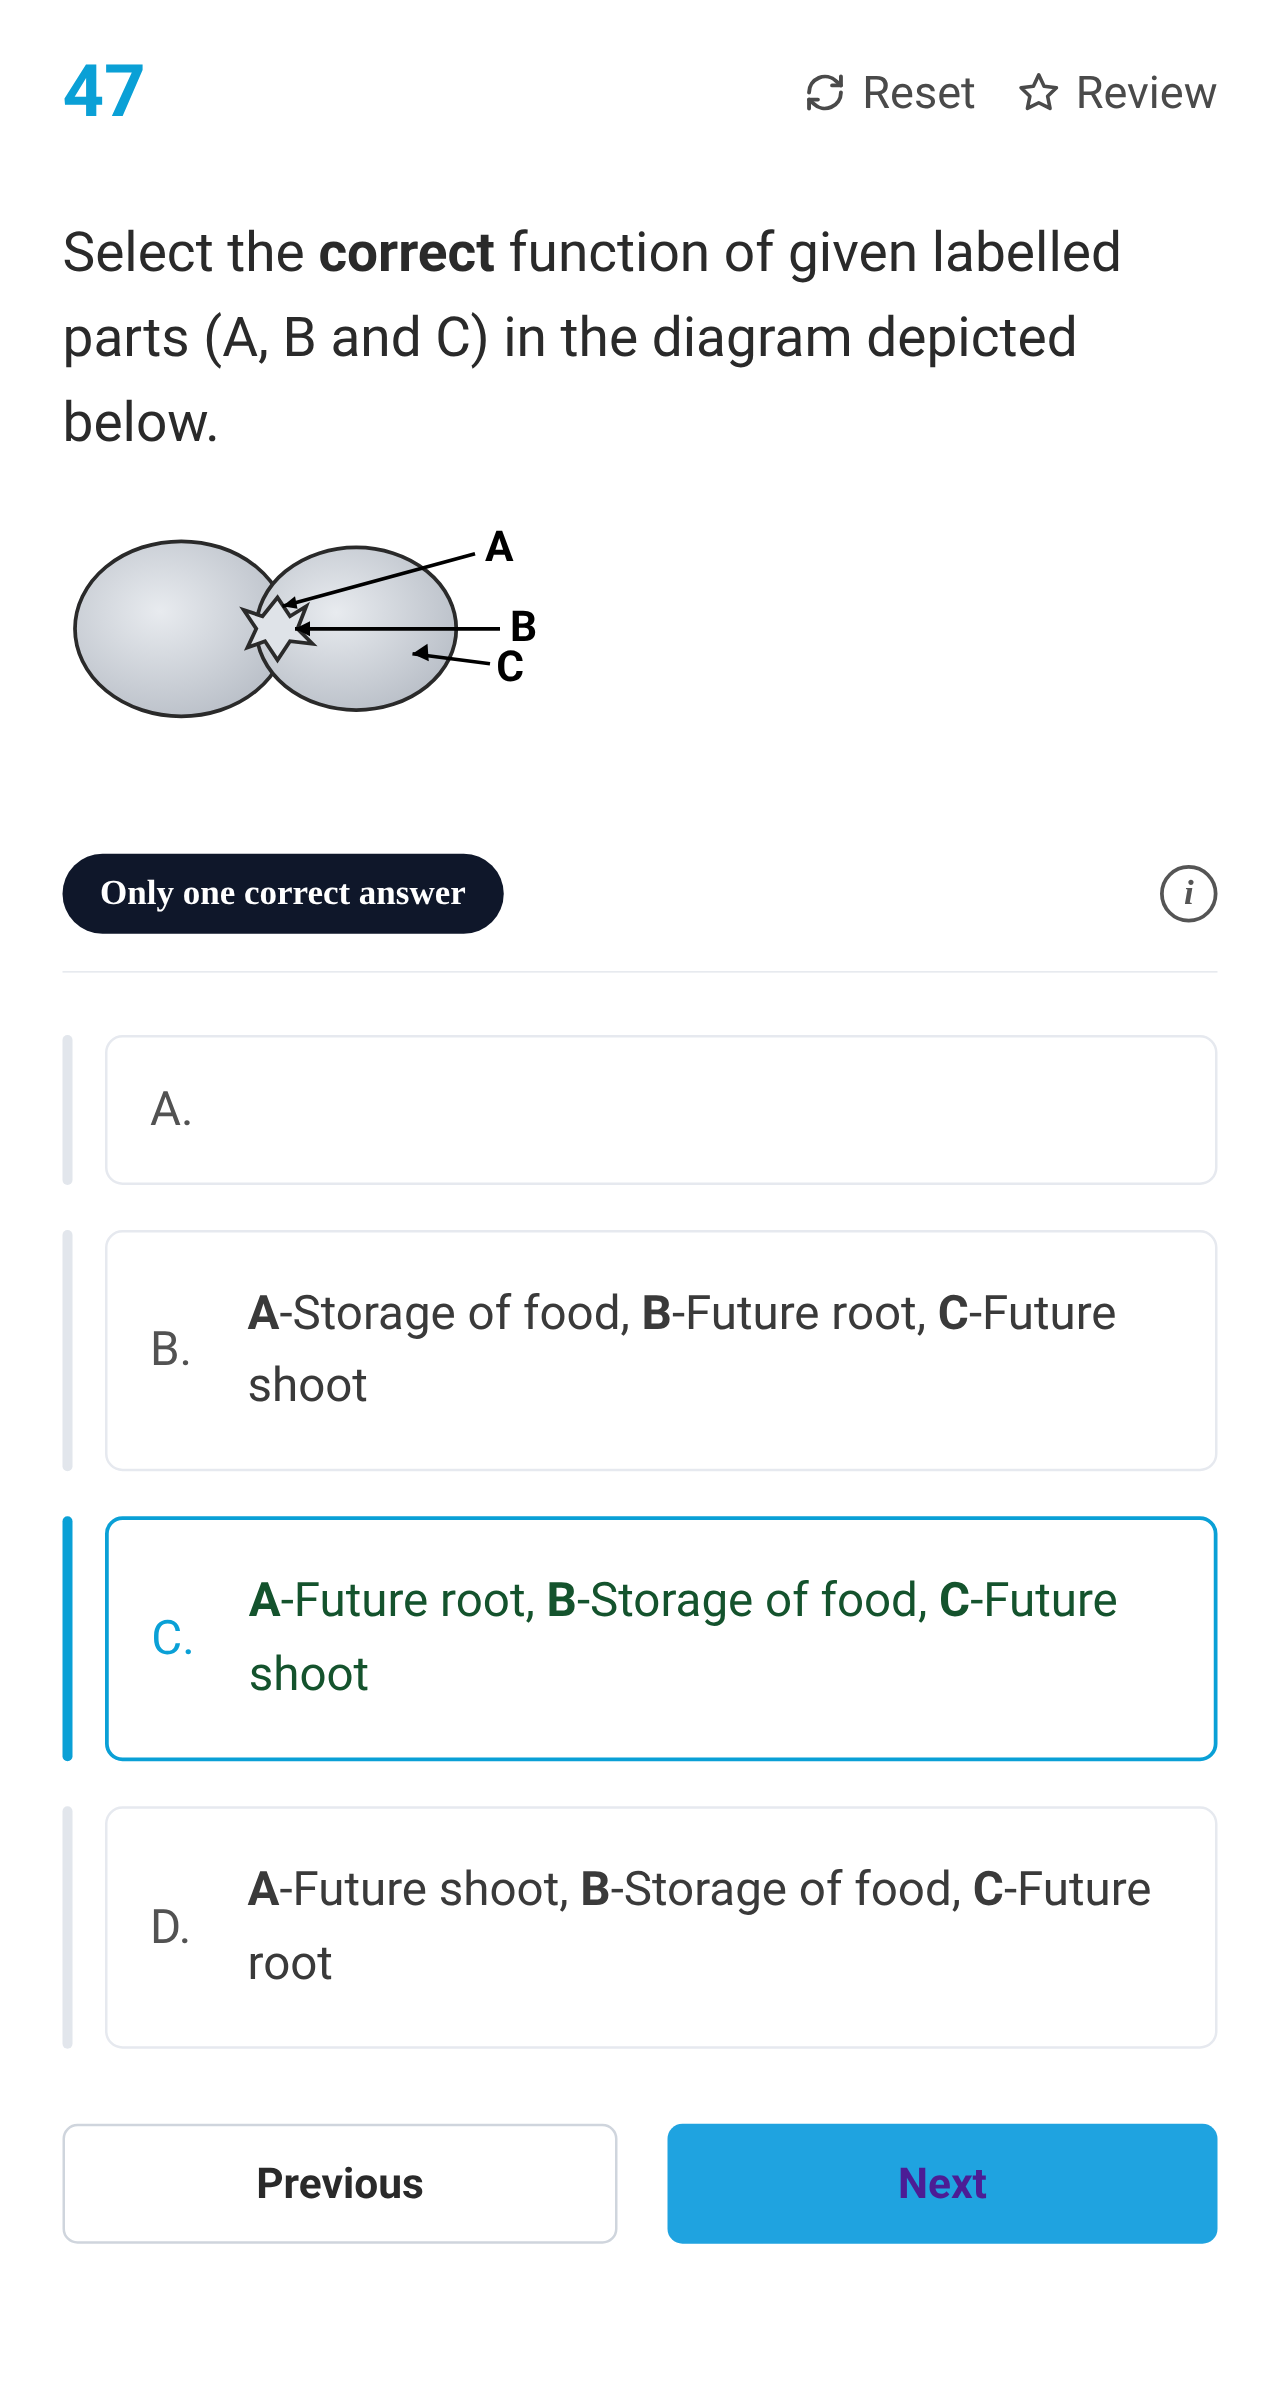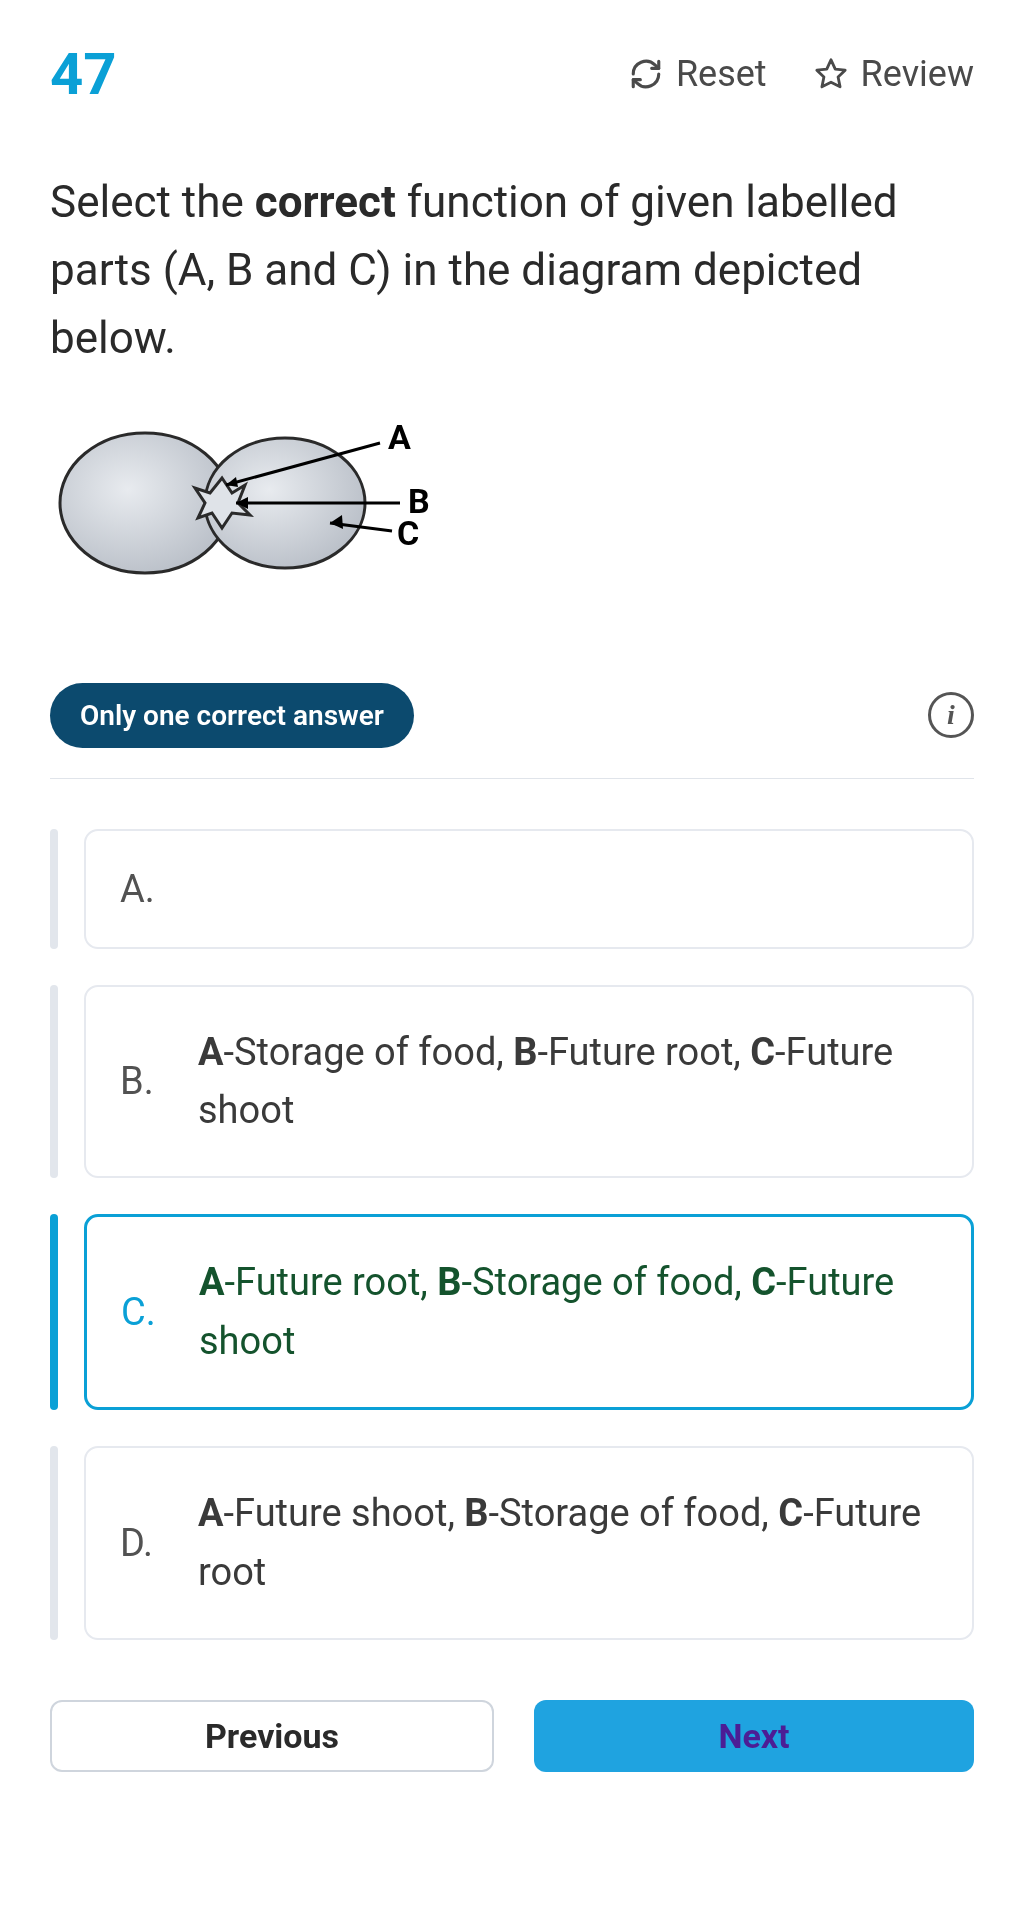"Reset" .header-actions { gap: 44px -> 30px }
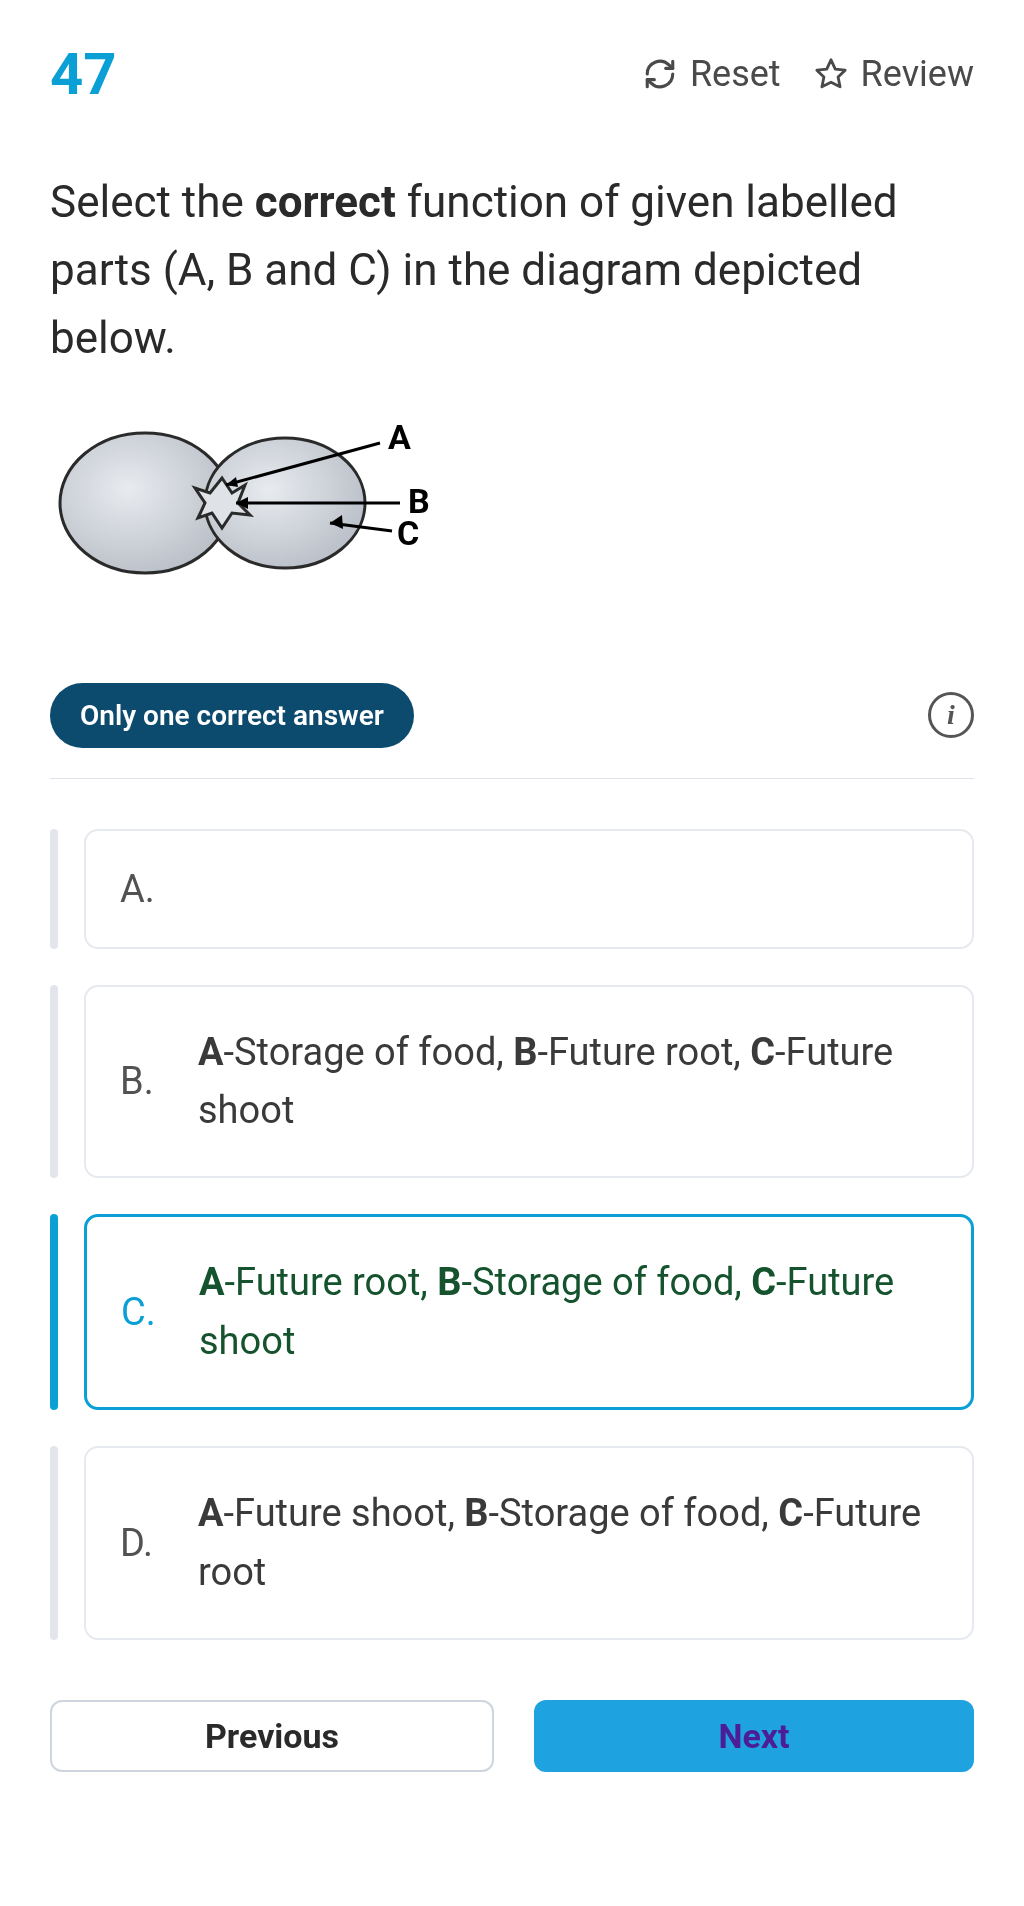"Only one correct answer" .pill { background: #0c4a6e -> #0f172a; font-family: none -> Liberation Serif, serif }
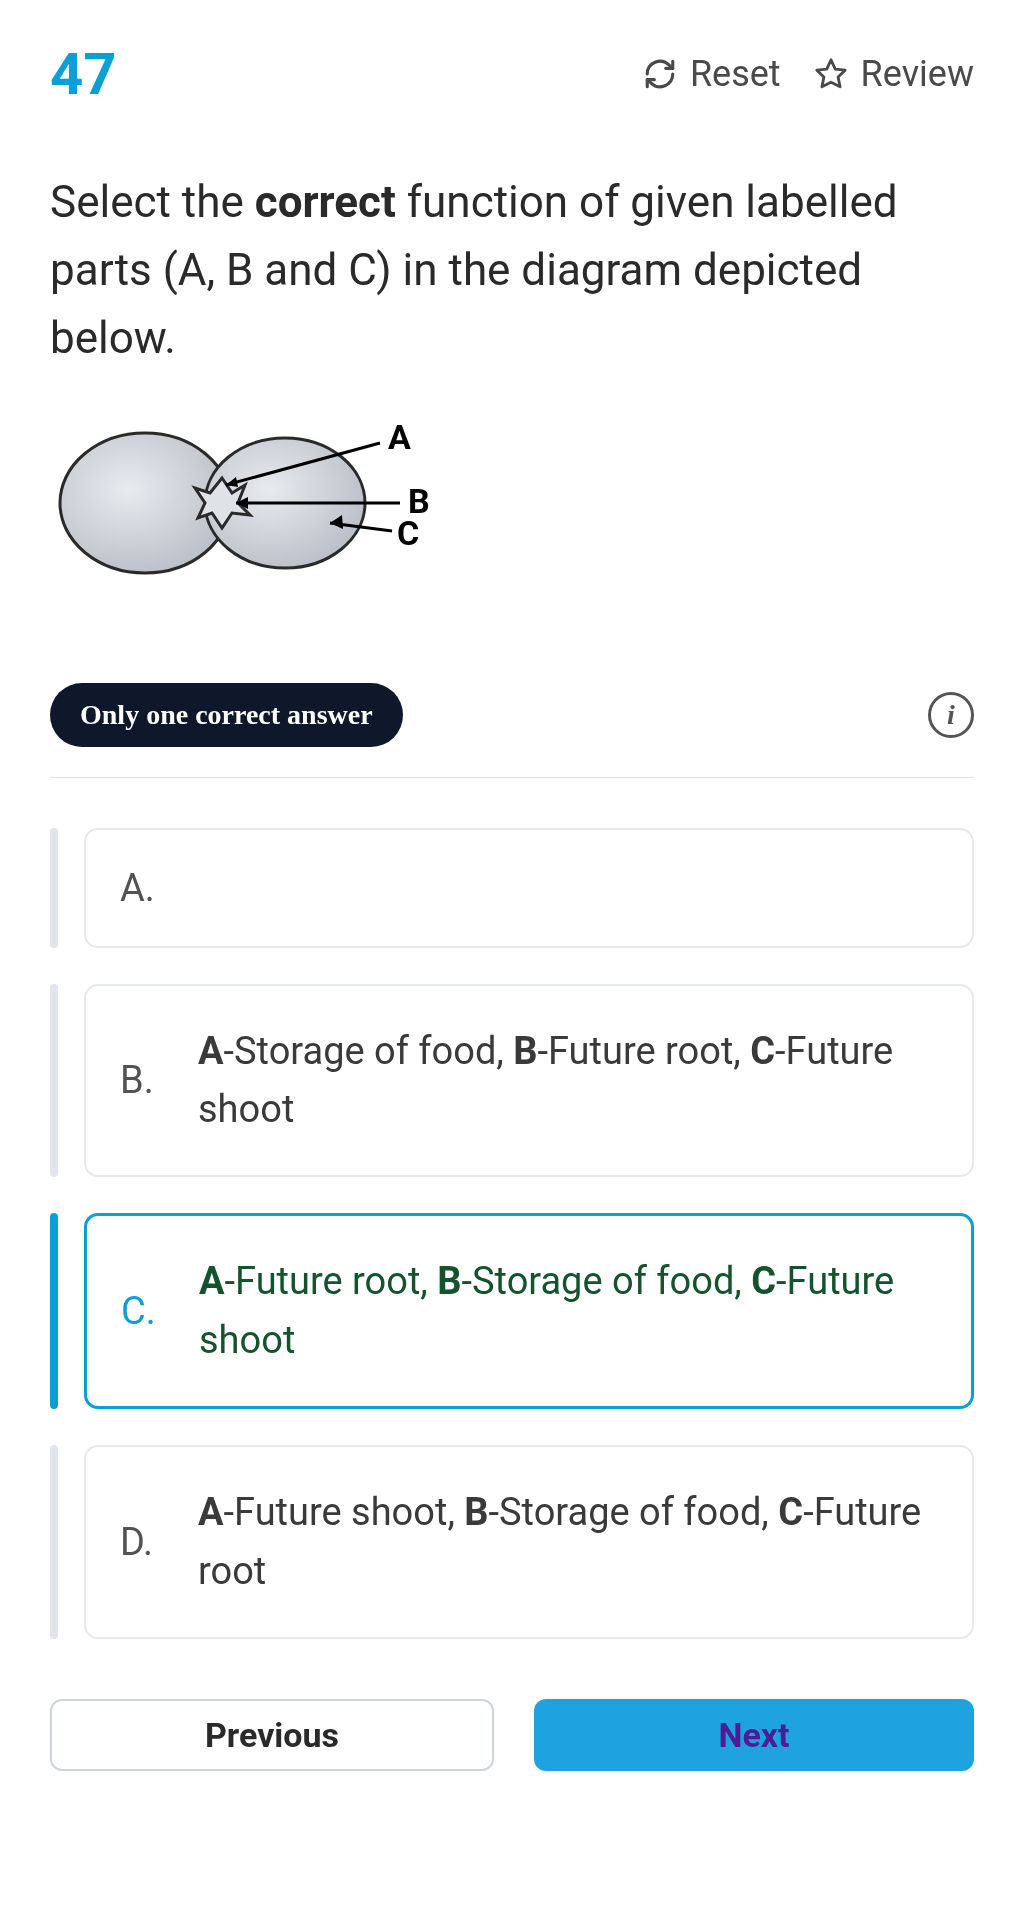"Previous" .btn { height: 72px -> 96px }
